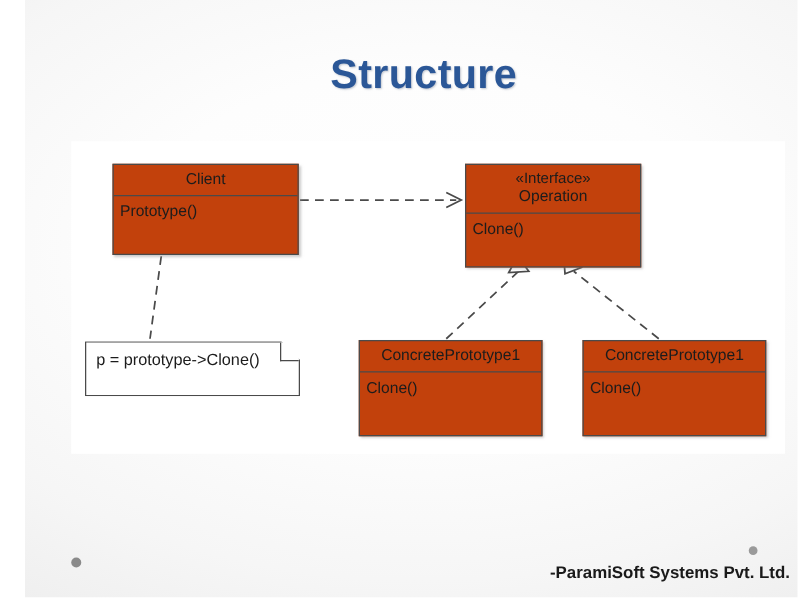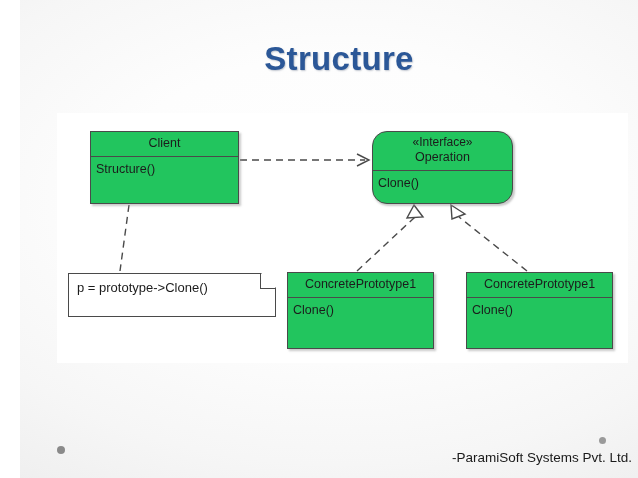"Client" .uml-box { background: #22c55e -> #c2410c }
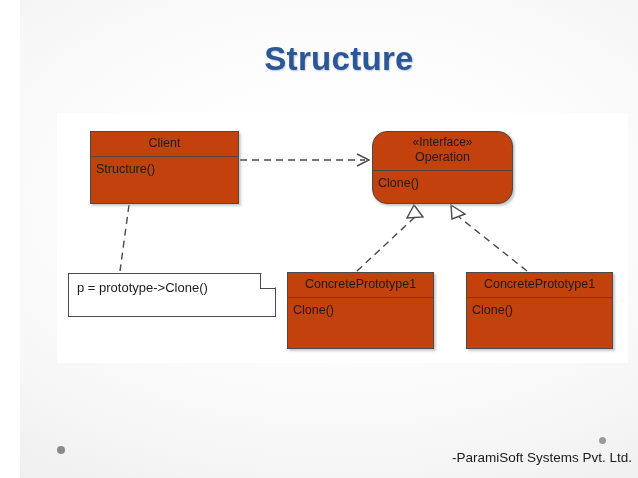"«Interface»" #box-prototype { border-radius: 15px -> none; height: 73px -> 83px }
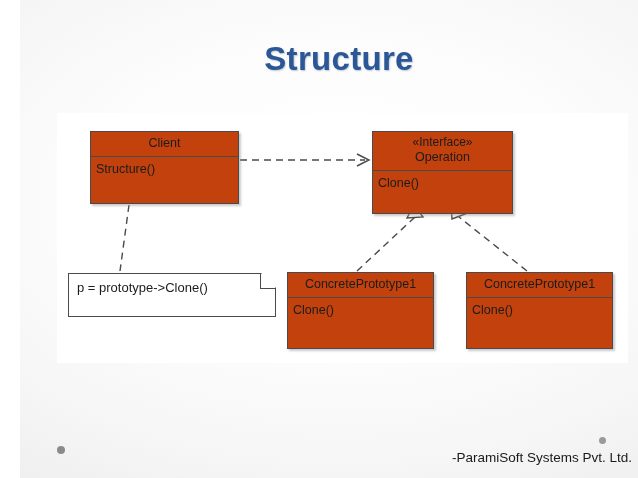"Structure()" div.uml-body { text: Structure -> Prototype }
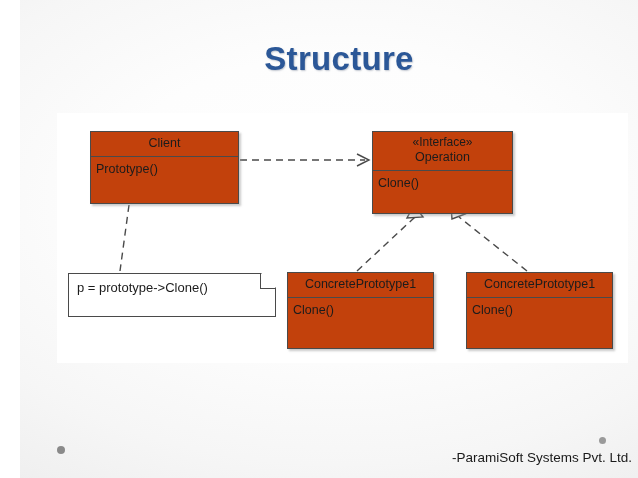"p = prototype->Clone()" #note-box { width: 208px -> 172px }
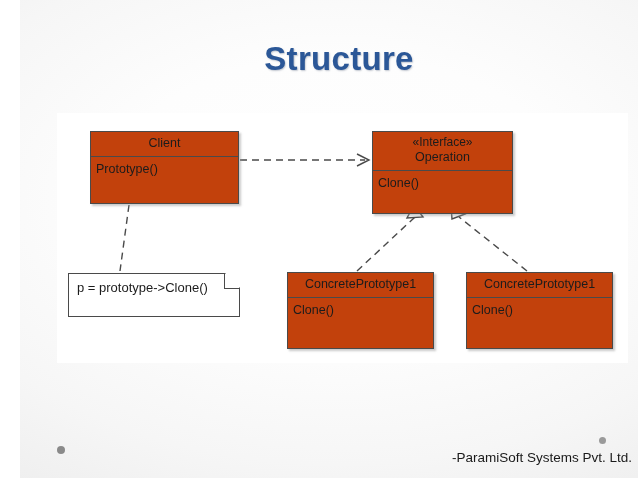"-ParamiSoft Systems Pvt. Ltd." #footer-text { font-weight: none -> bold }
